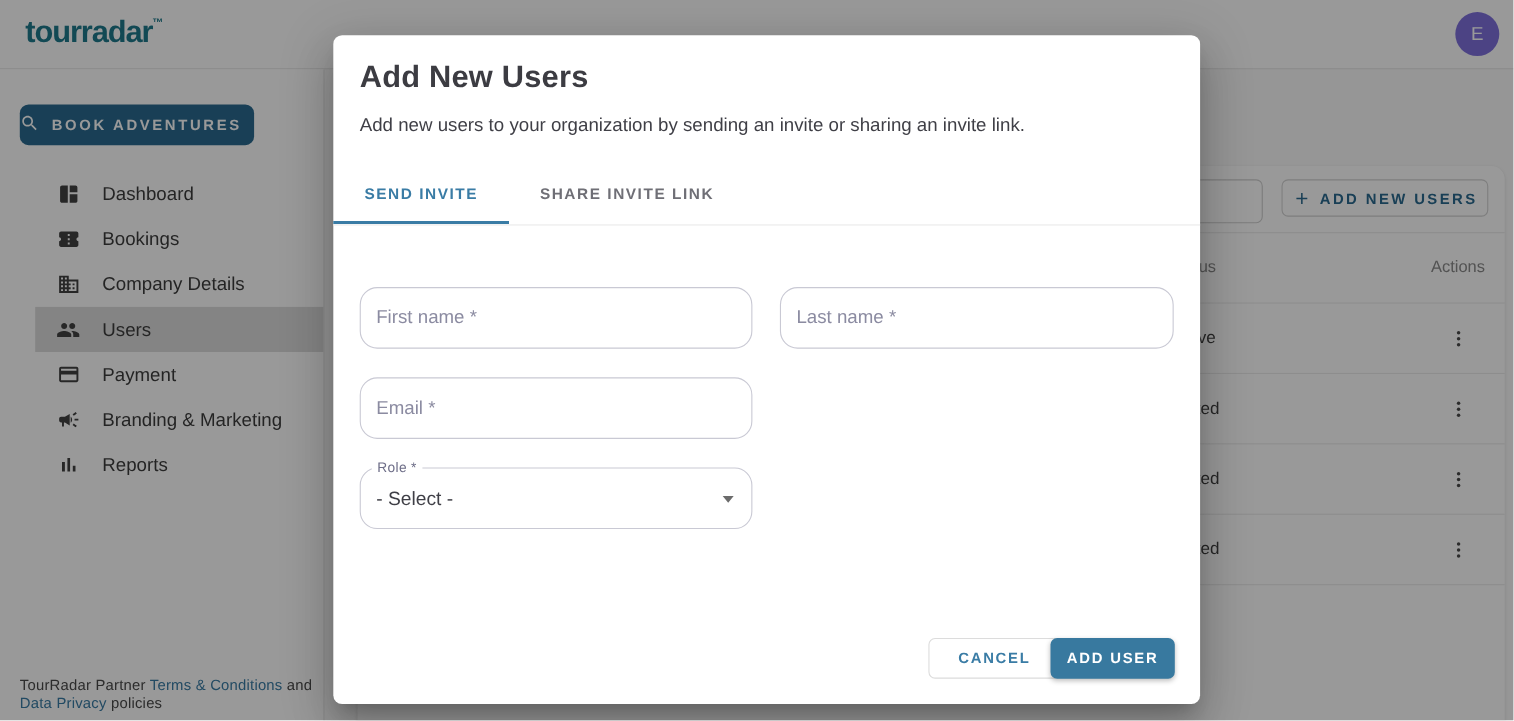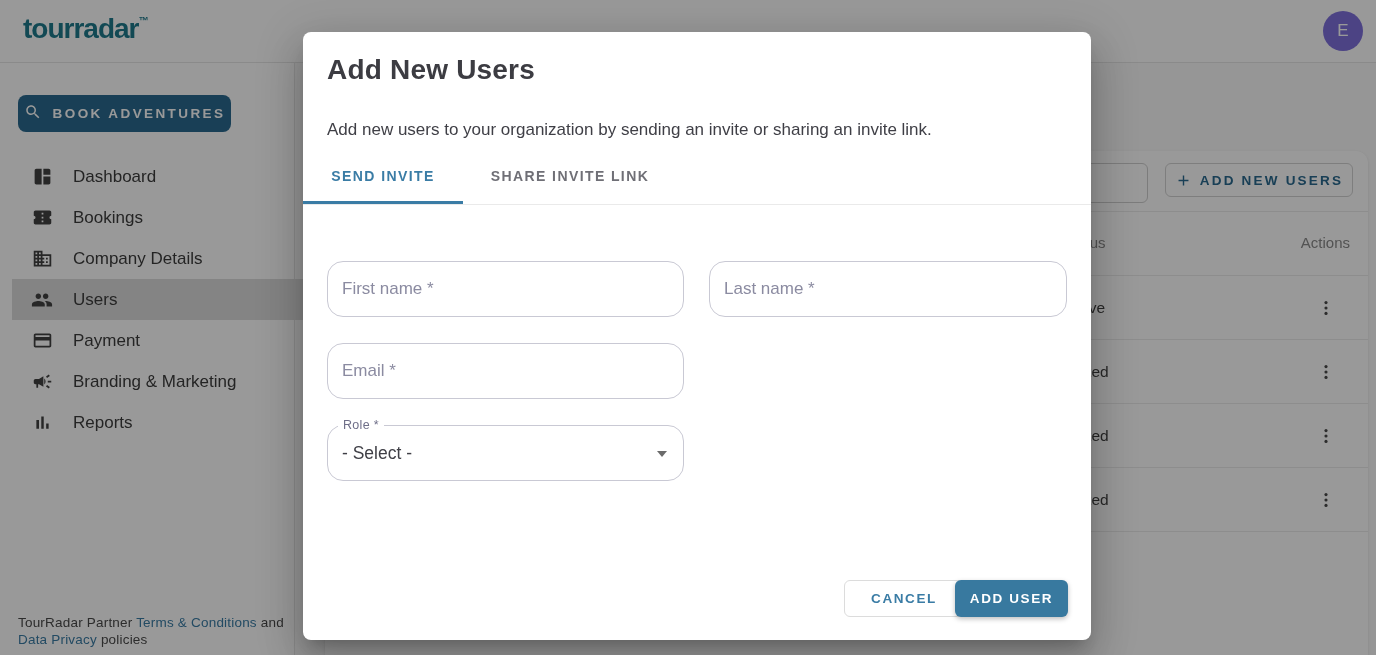"BOOK ADVENTURES" .book-btn { justify-content: center -> flex-start }
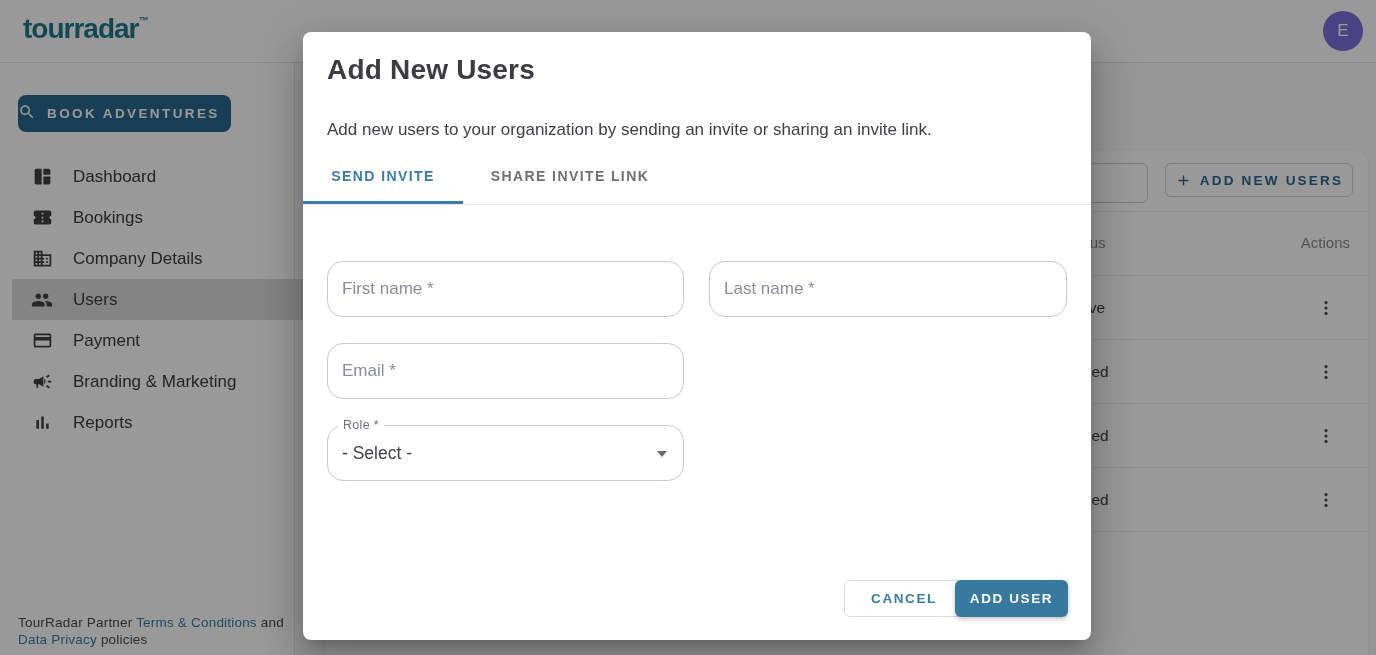"Add new users to your" .modal-subtitle { margin-top: 16px -> none }
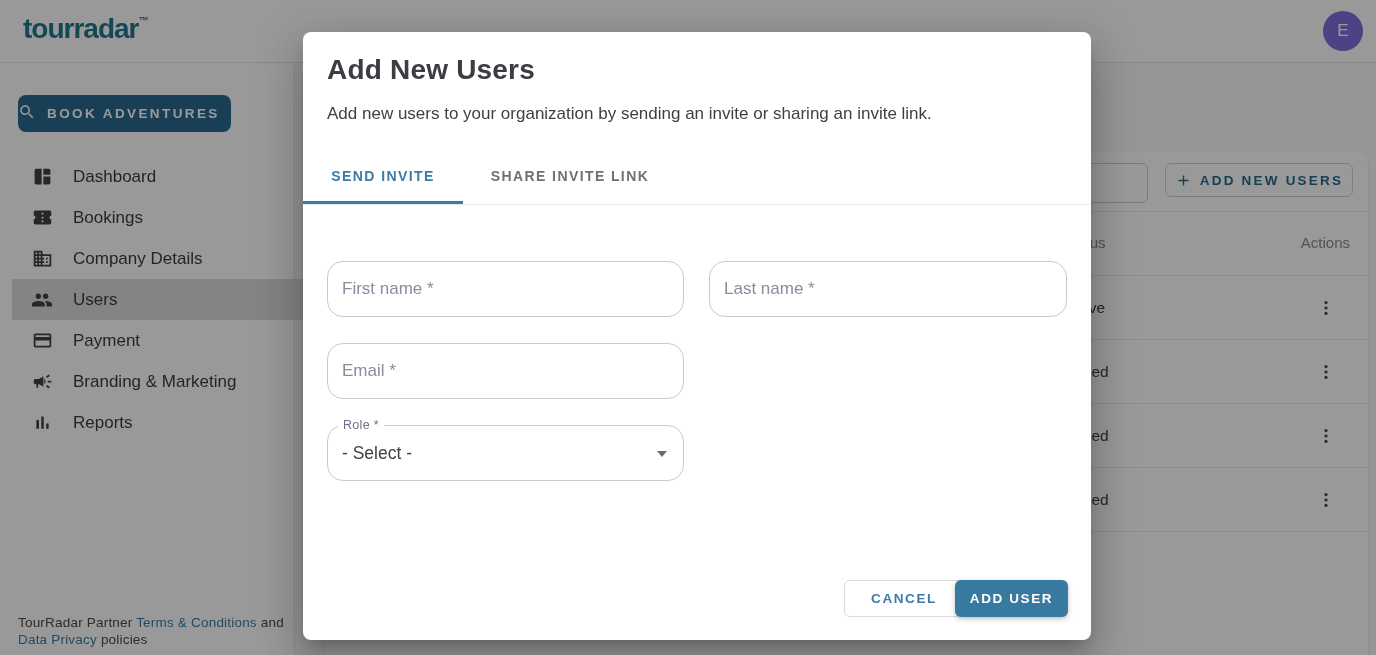"Dashboard" .nav { left: 12px -> 0; padding-left: none -> 32px }
